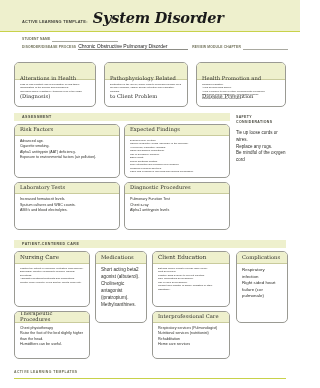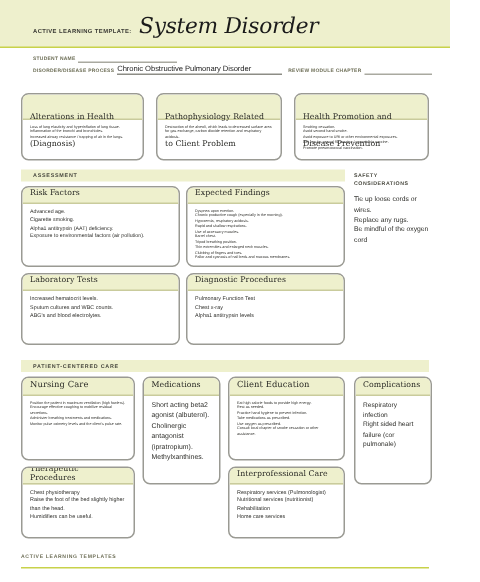"System Disorder" .alt-title { font-weight: 400 -> 700 }
